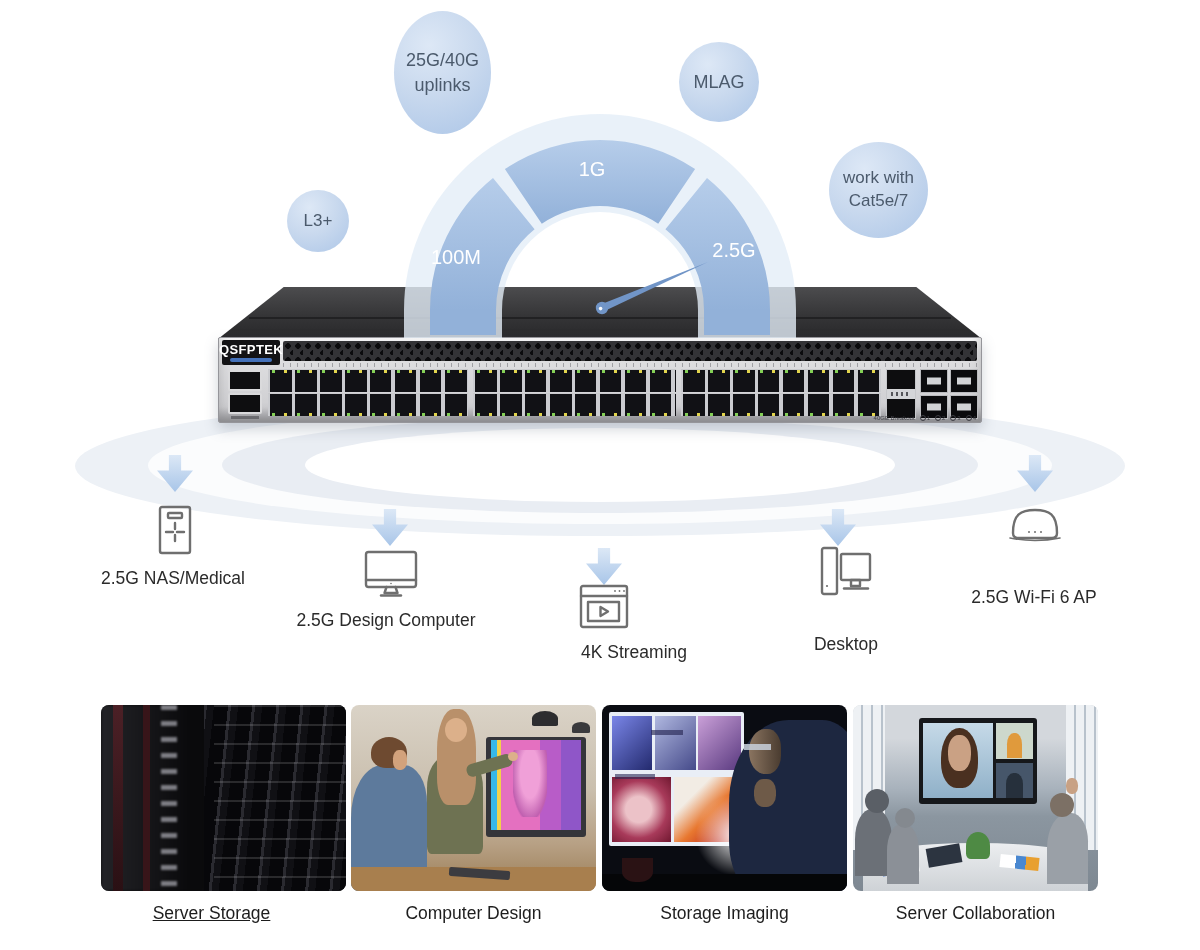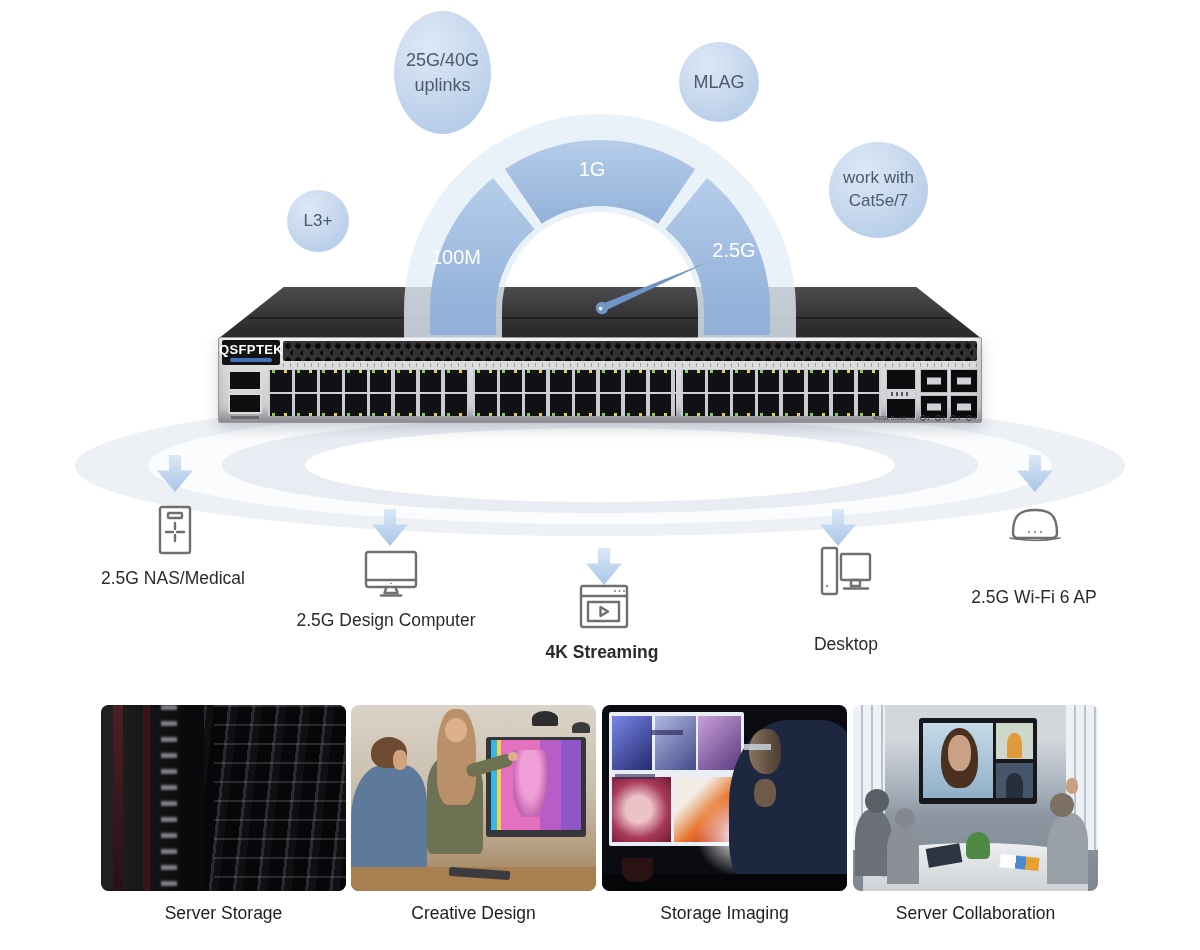"4K Streaming" #lb-st { font-weight: bold -> none; left: 524px -> 556px }
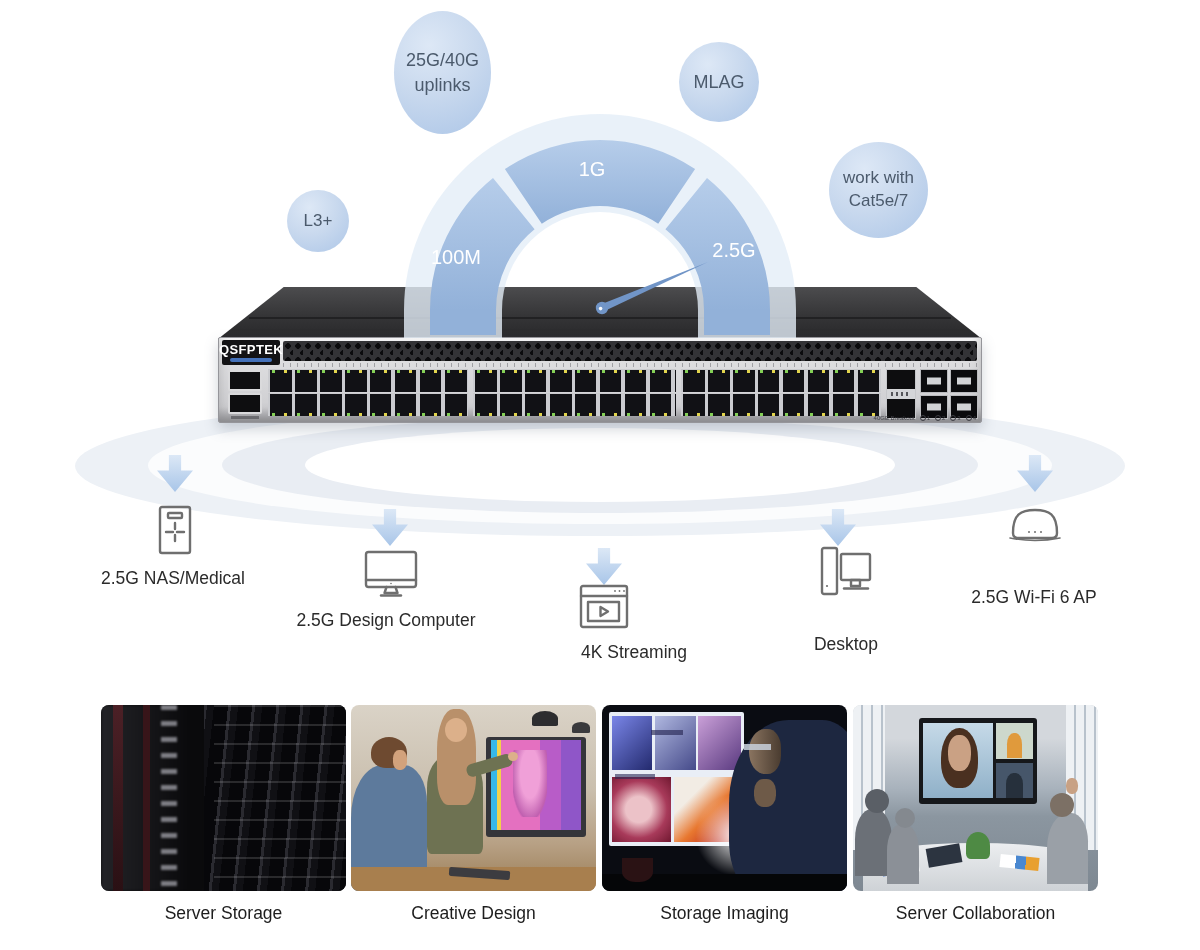"Server Storage" #cap1 { left: 101px -> 89px; text-decoration: none -> underline }
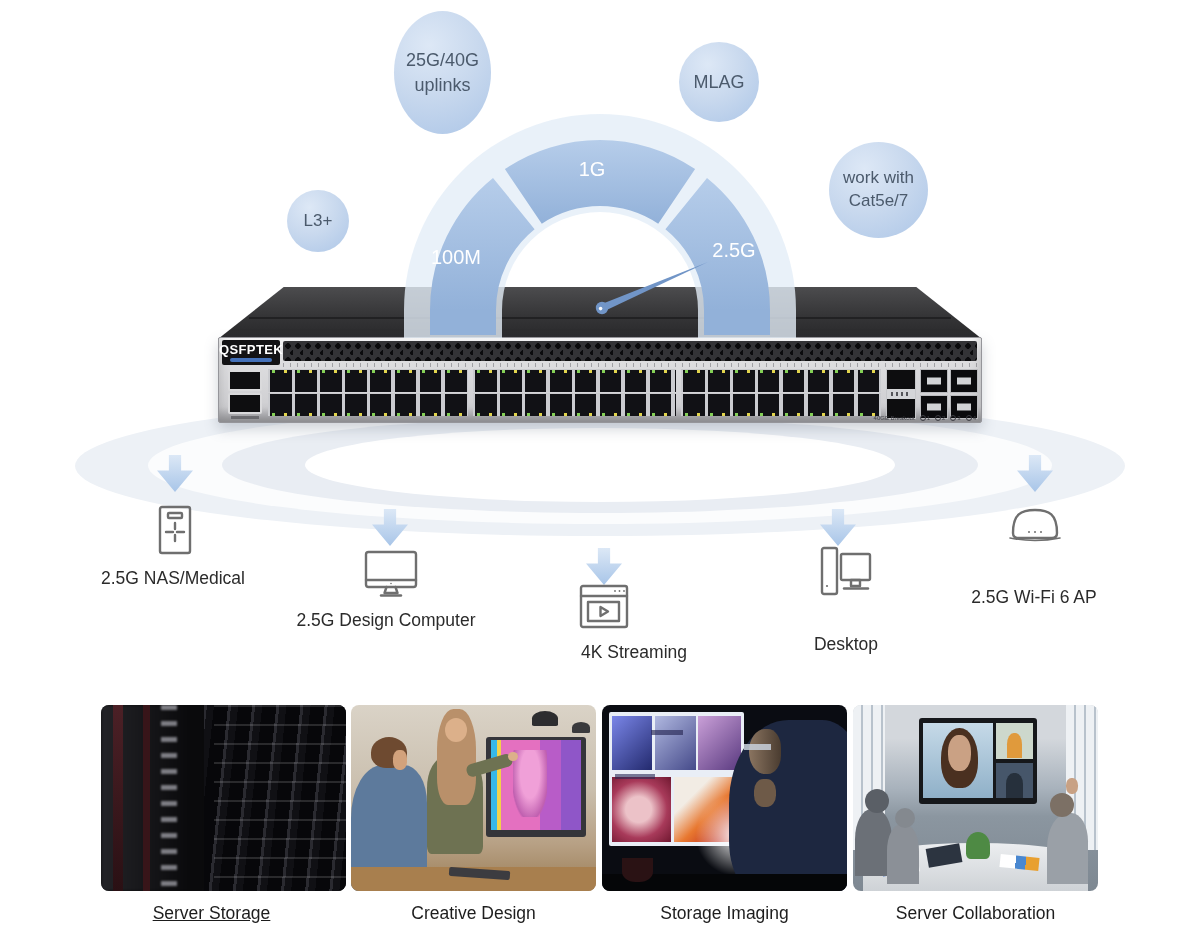"Creative Design" div.caption { text: Creative -> Computer }
